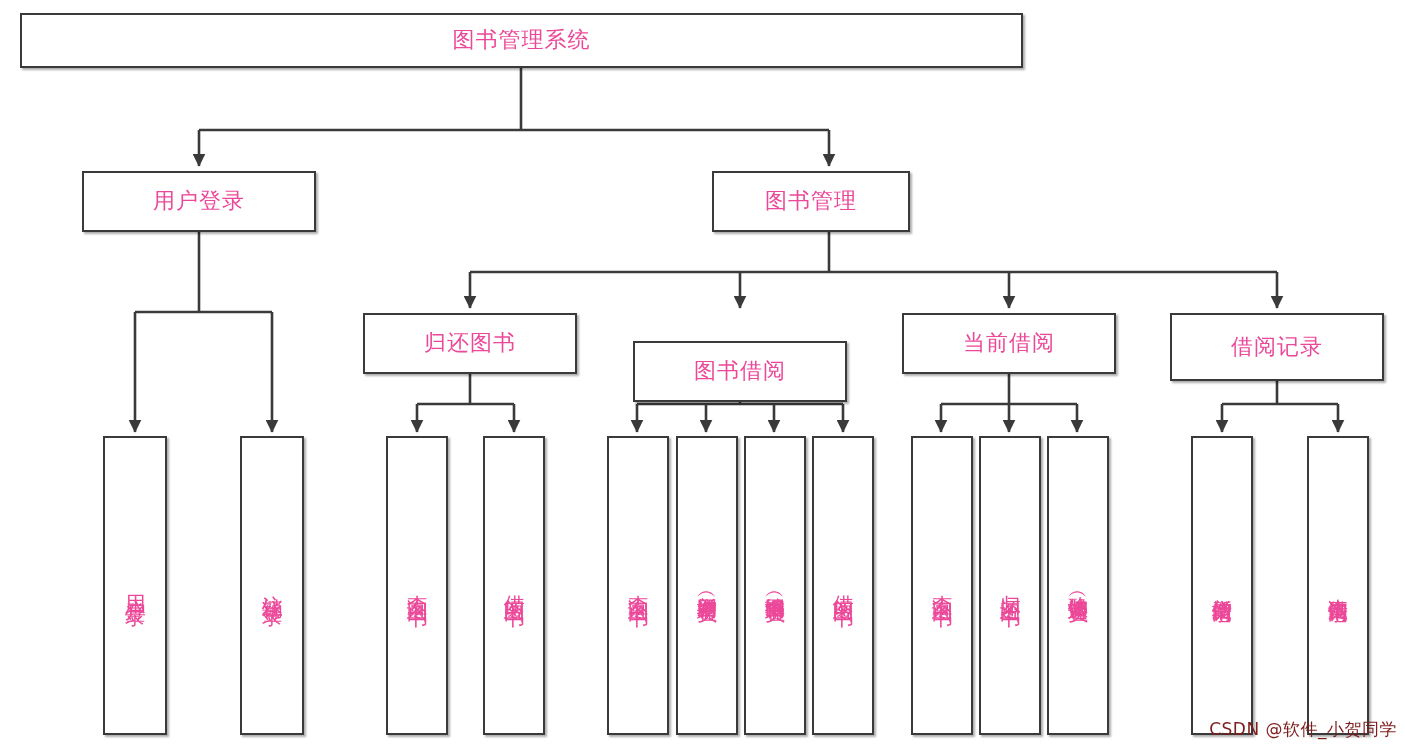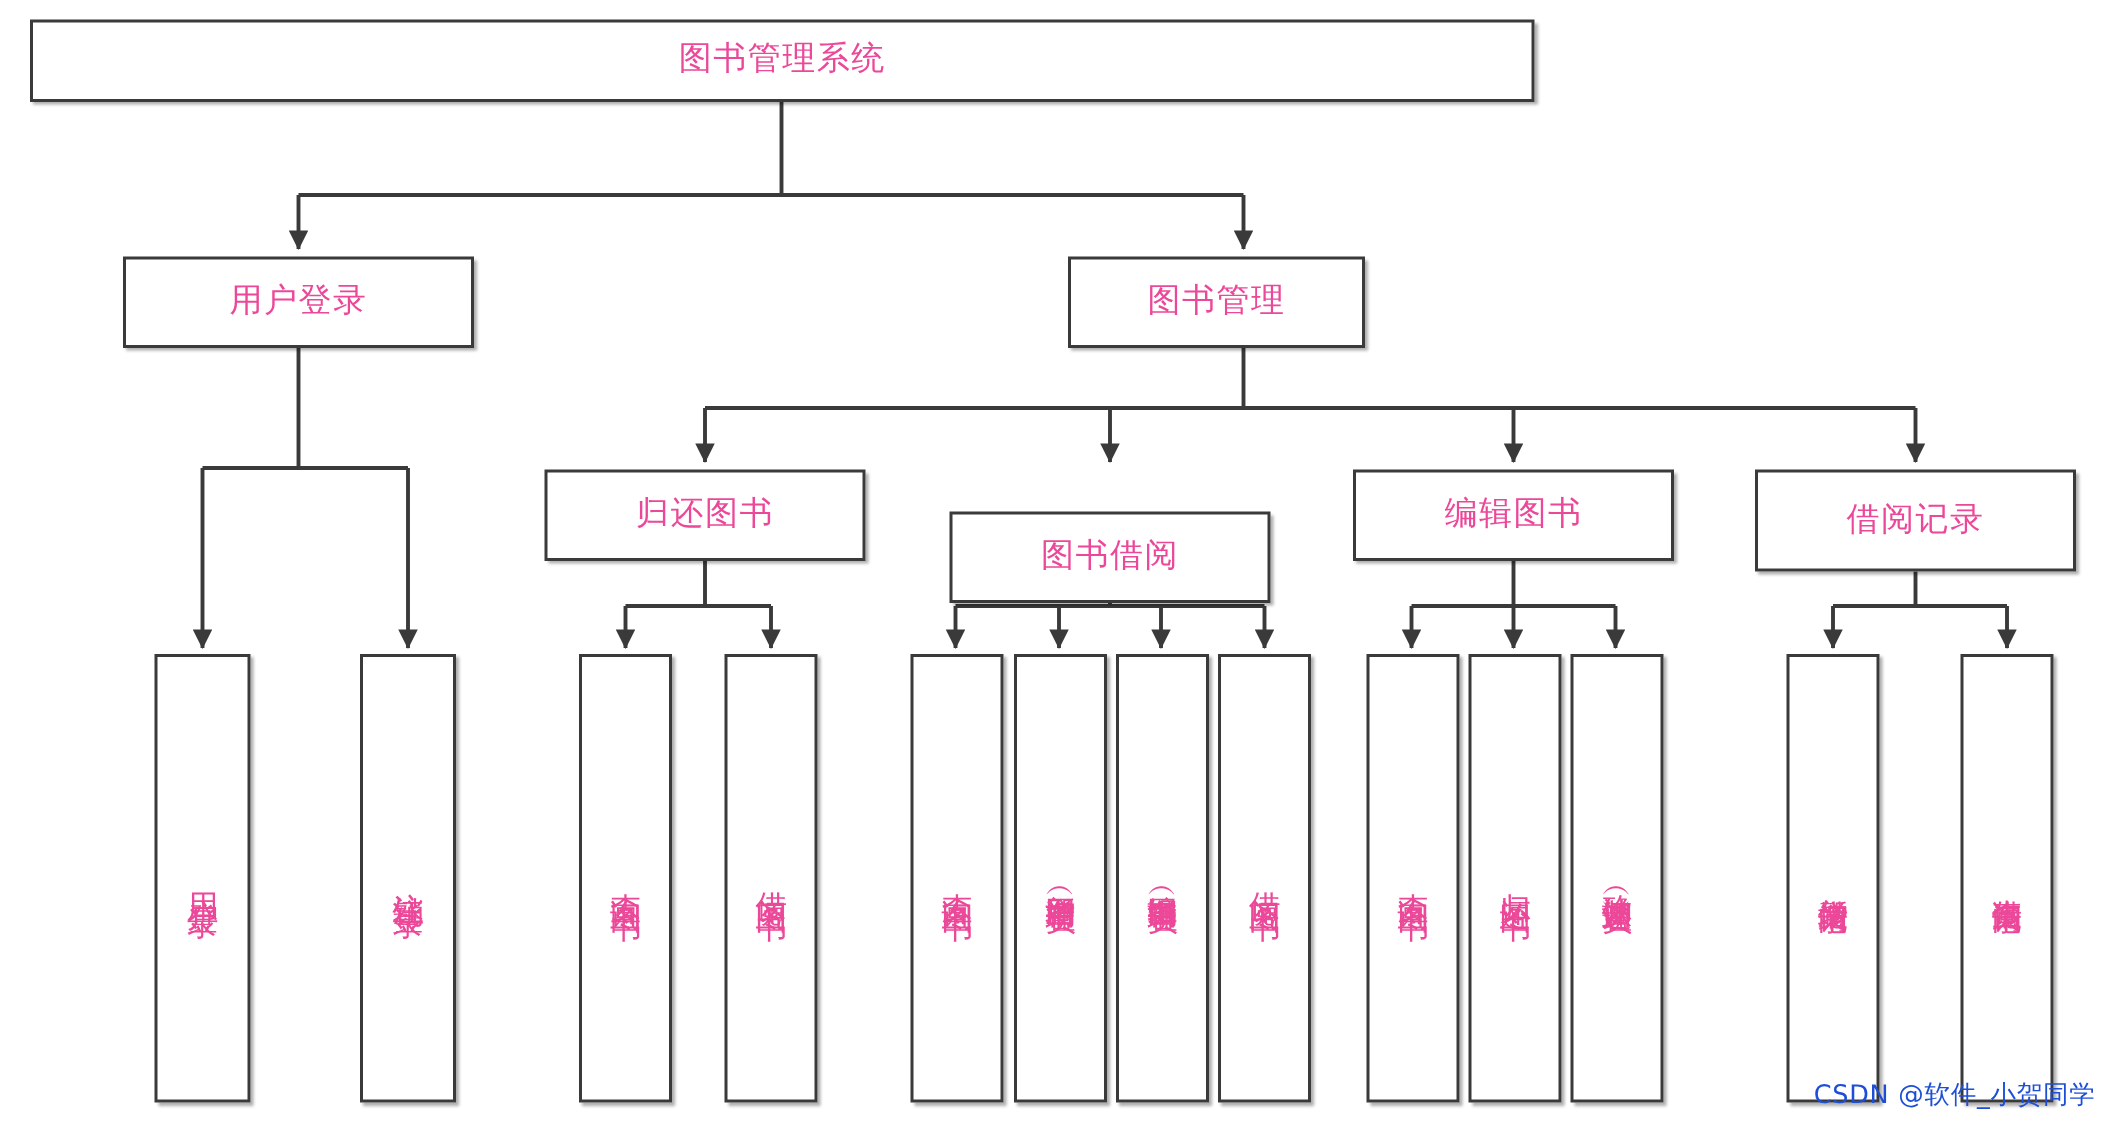"编辑图书" div.node { text: 编辑图书 -> 当前借阅 }
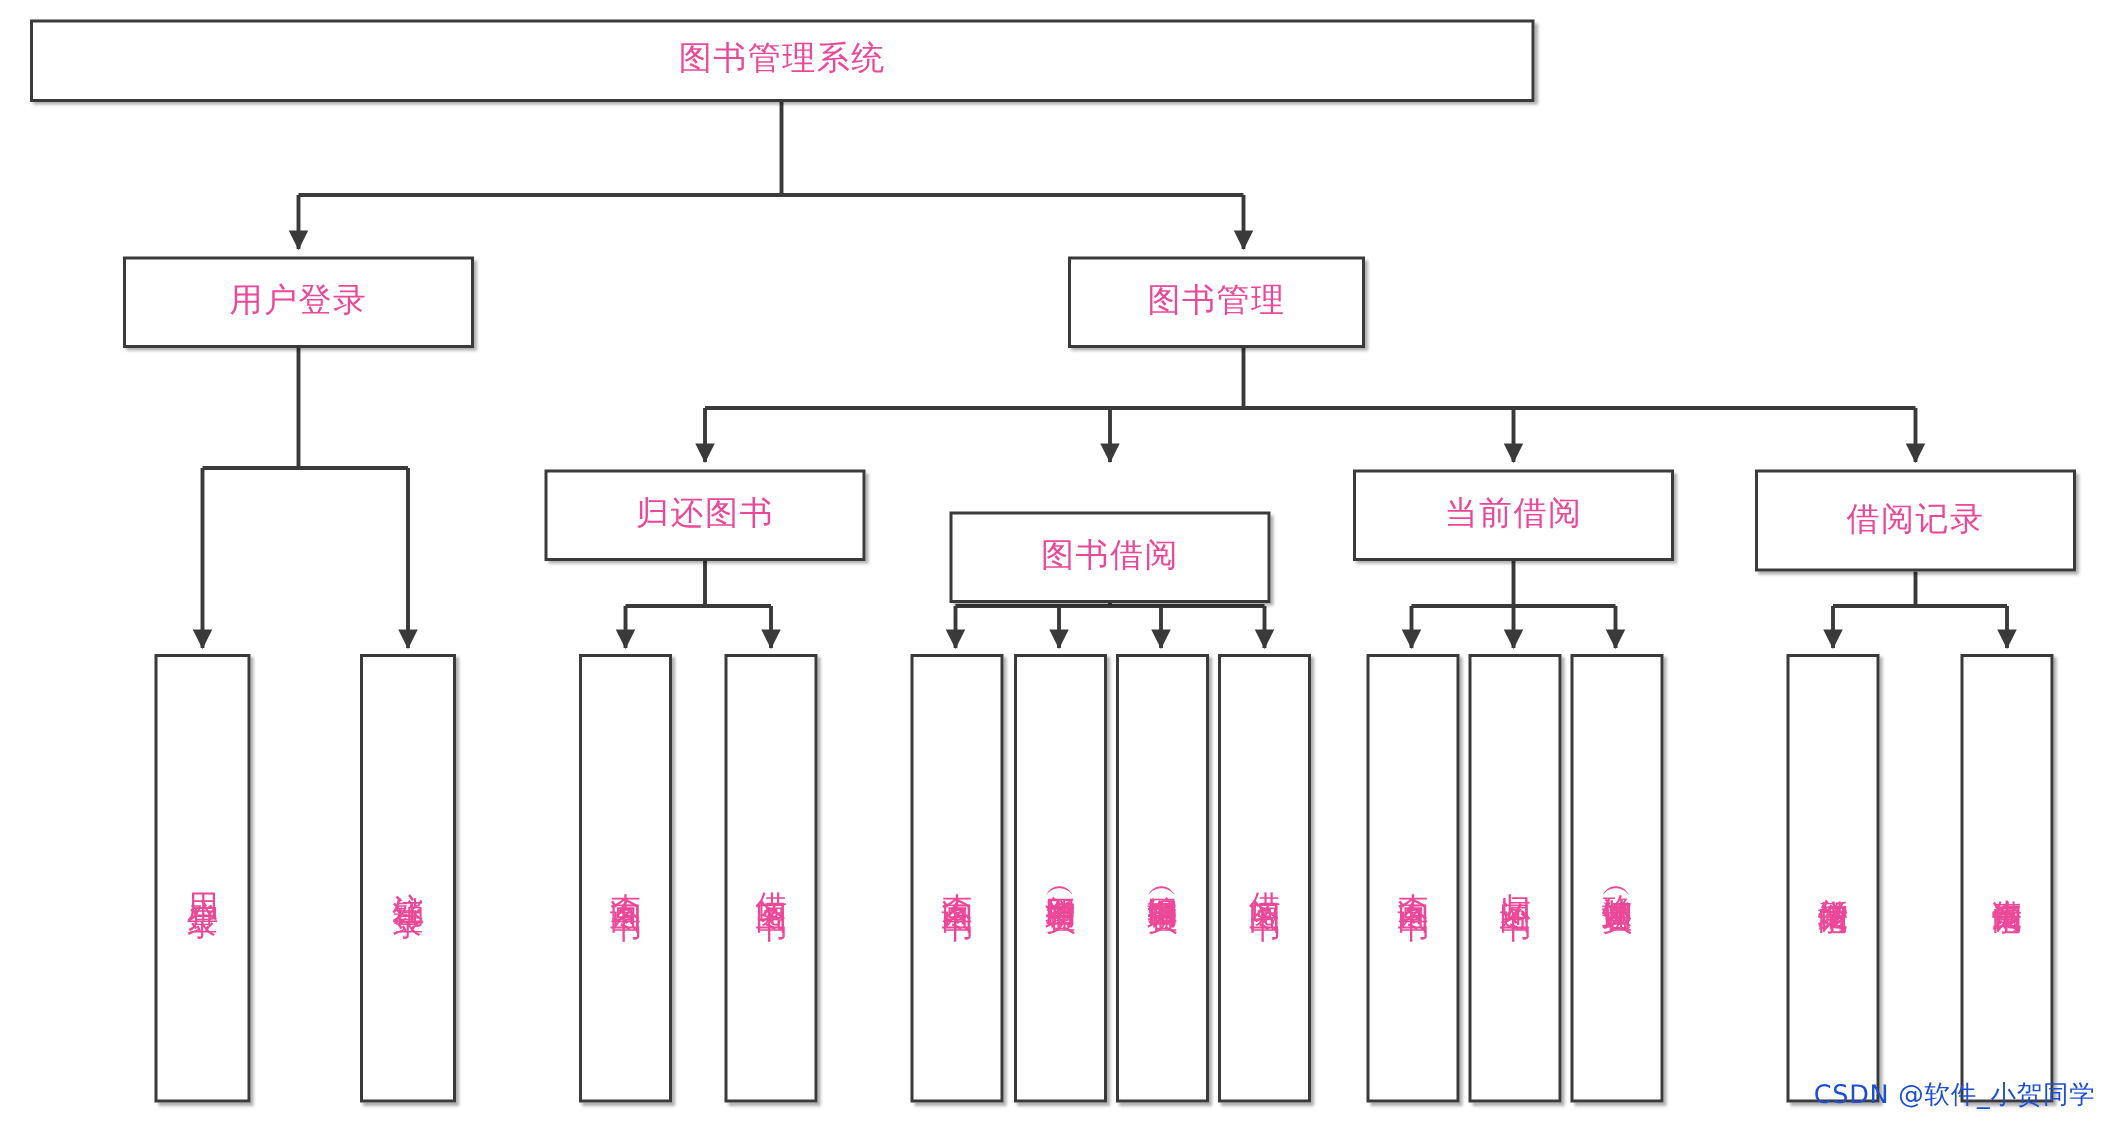"CSDN @软件_小贺同学" .watermark { color: #1d4ed8 -> #7f1d1d }
